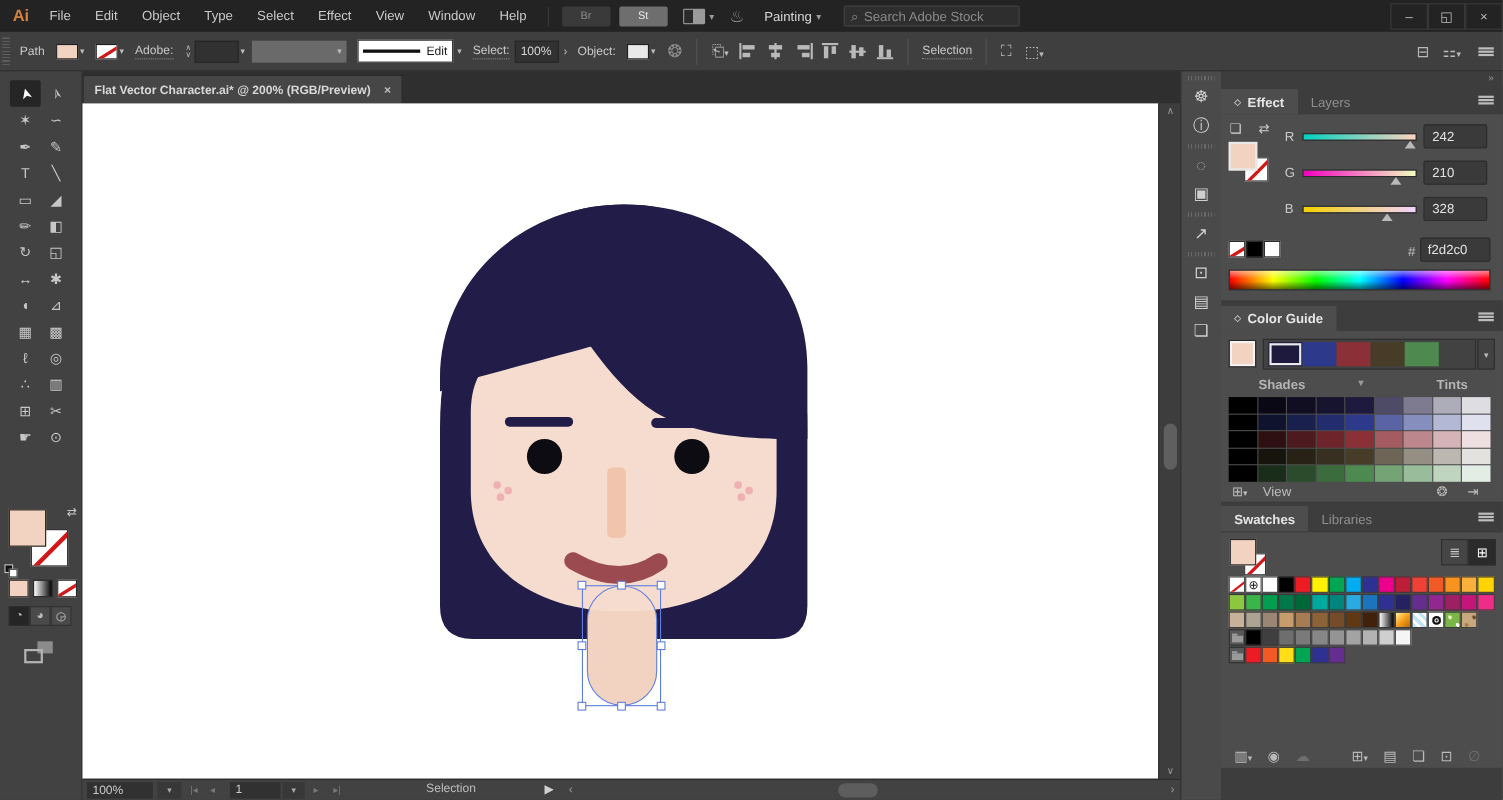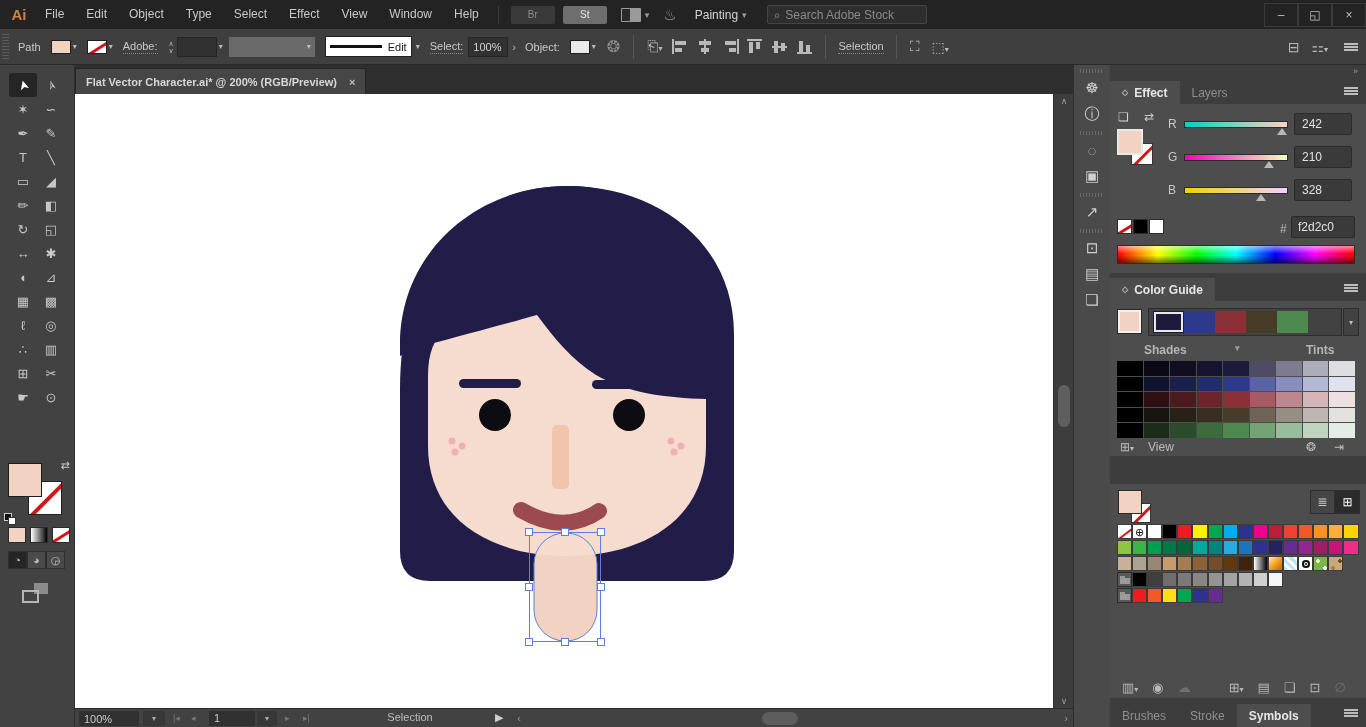"Swatches" div.phead { html: none -> <div> <div> <span>Swatches</span> </div> <div> <span>Libraries</span> </div> <span></span> </div> }
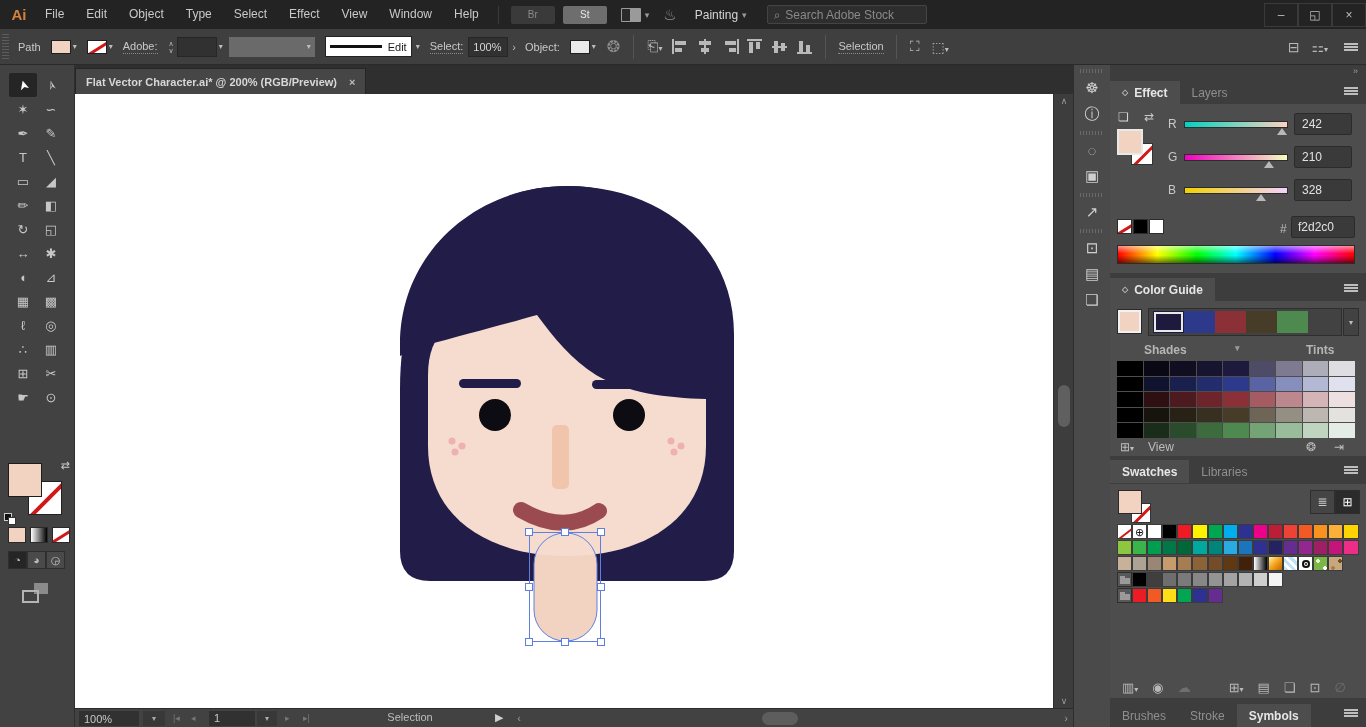"Brushes" div { html: <div> <div>Brushes</div> <div>Stroke</div> <div>Symbols</div> <span></span> </div> -> none }
